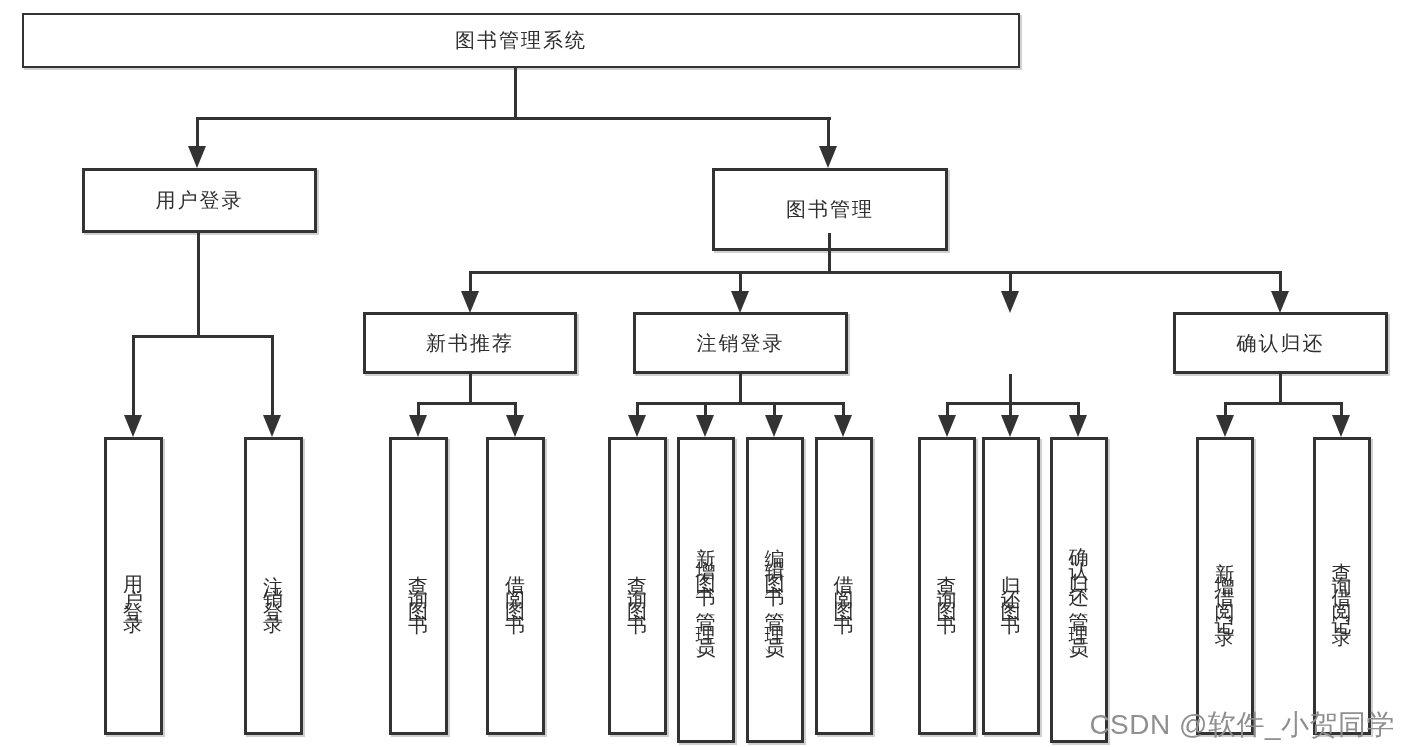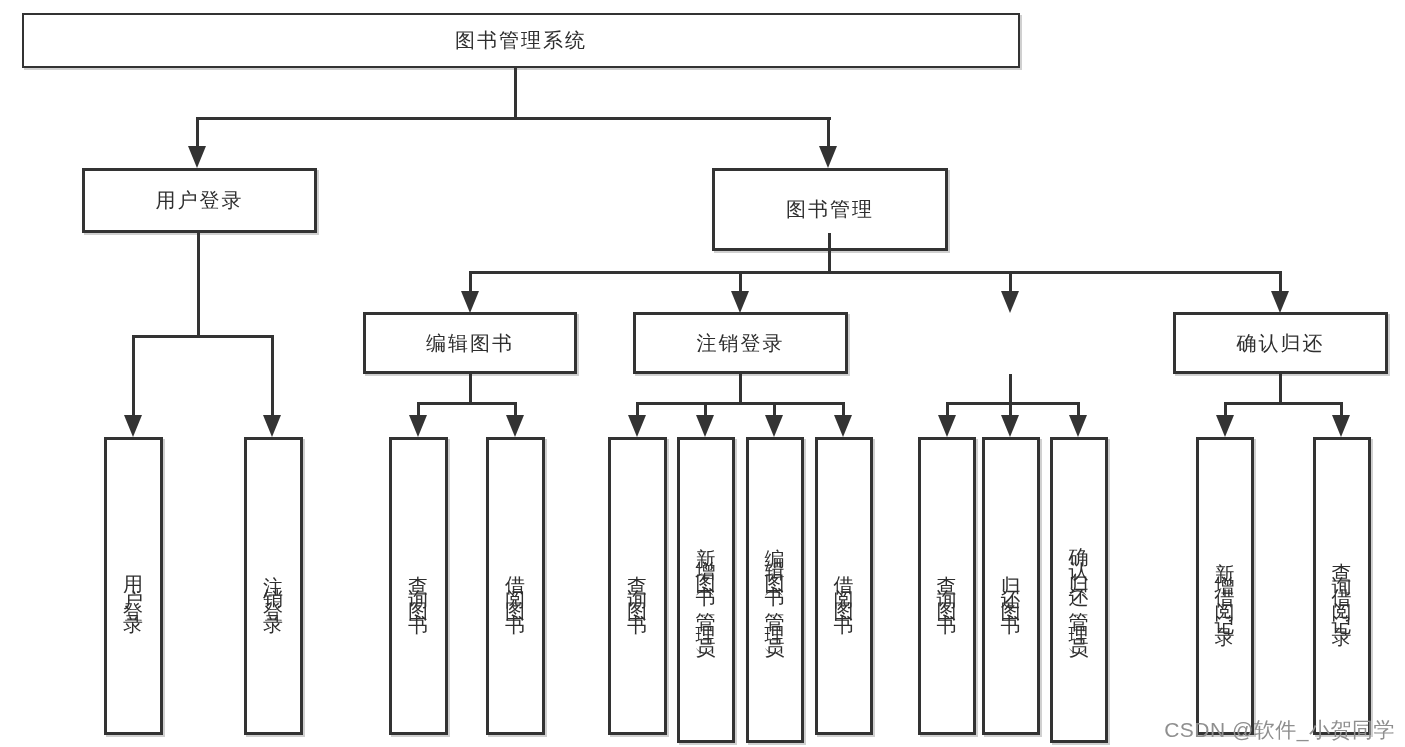"编辑图书" span.lbl { text: 编辑图书 -> 新书推荐 }
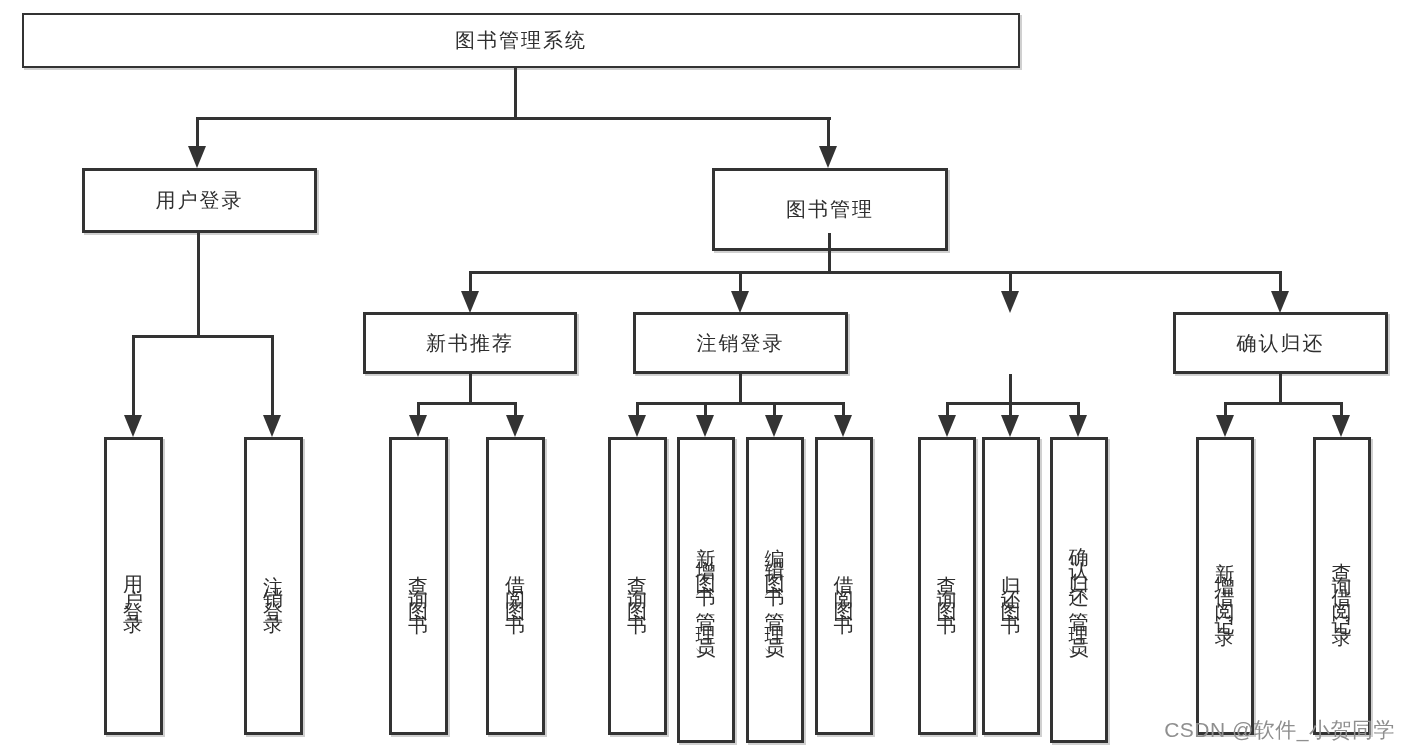"CSDN @软件_小贺同学" .watermark { font-size: 21px -> 28px }
